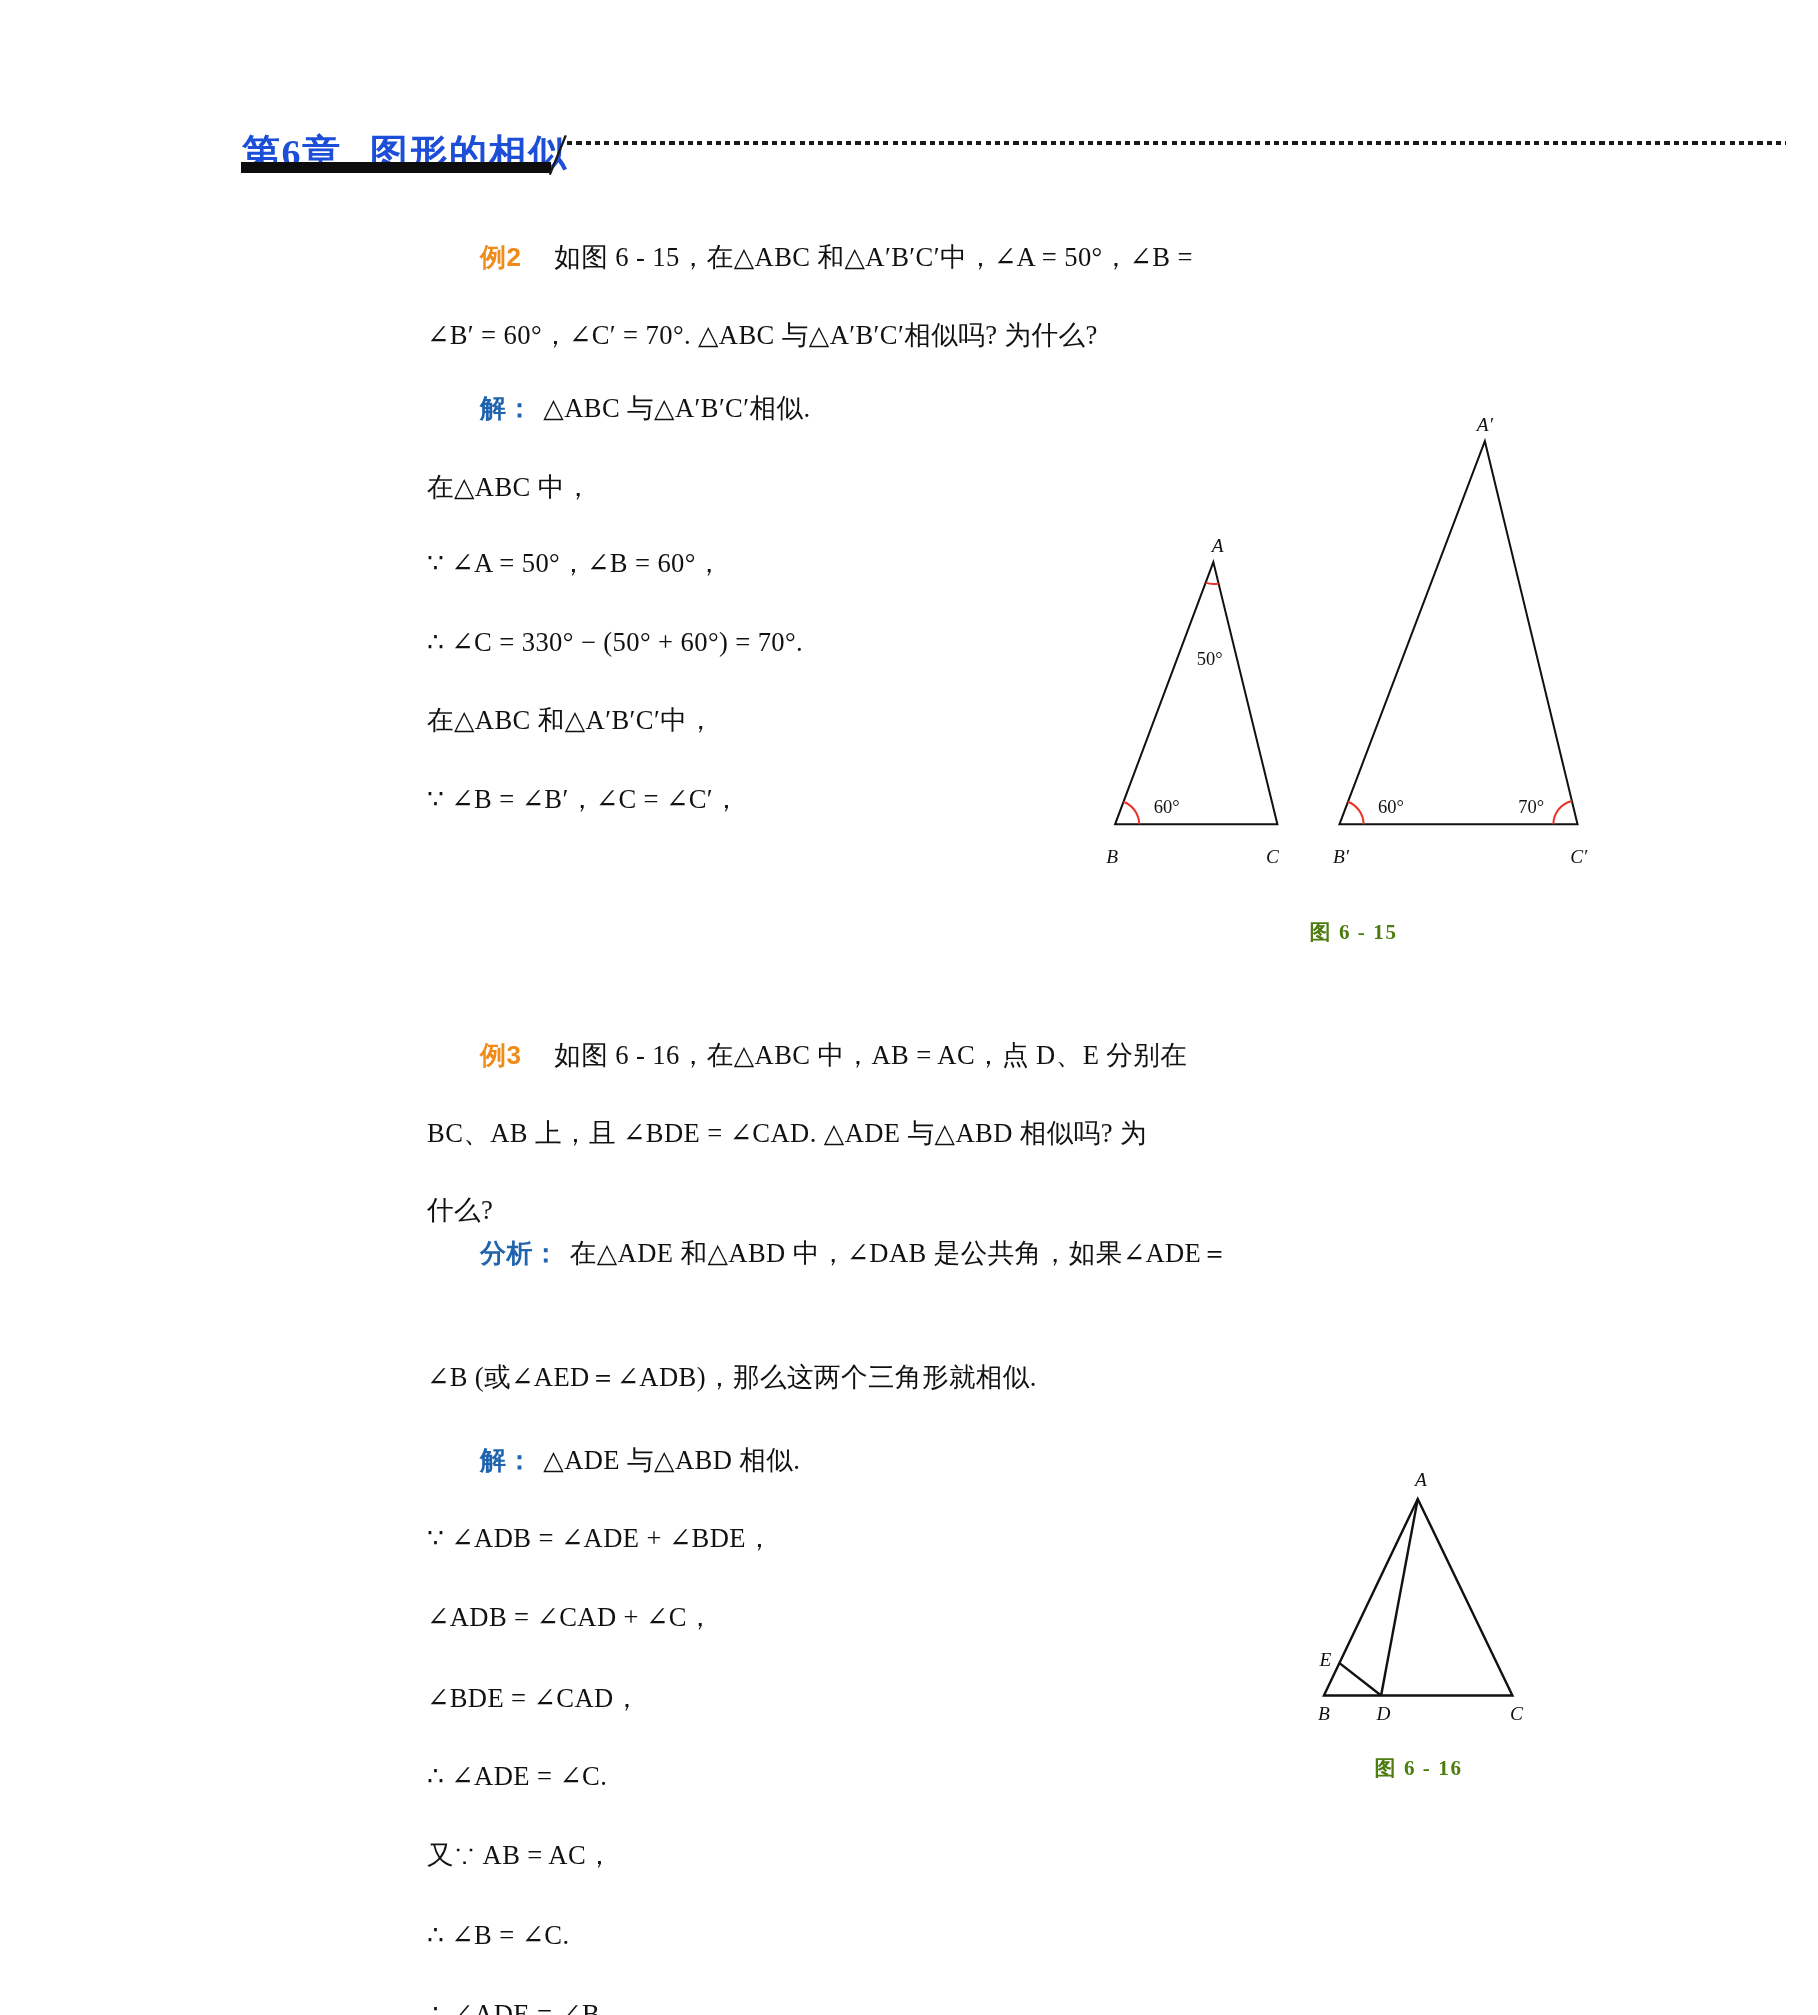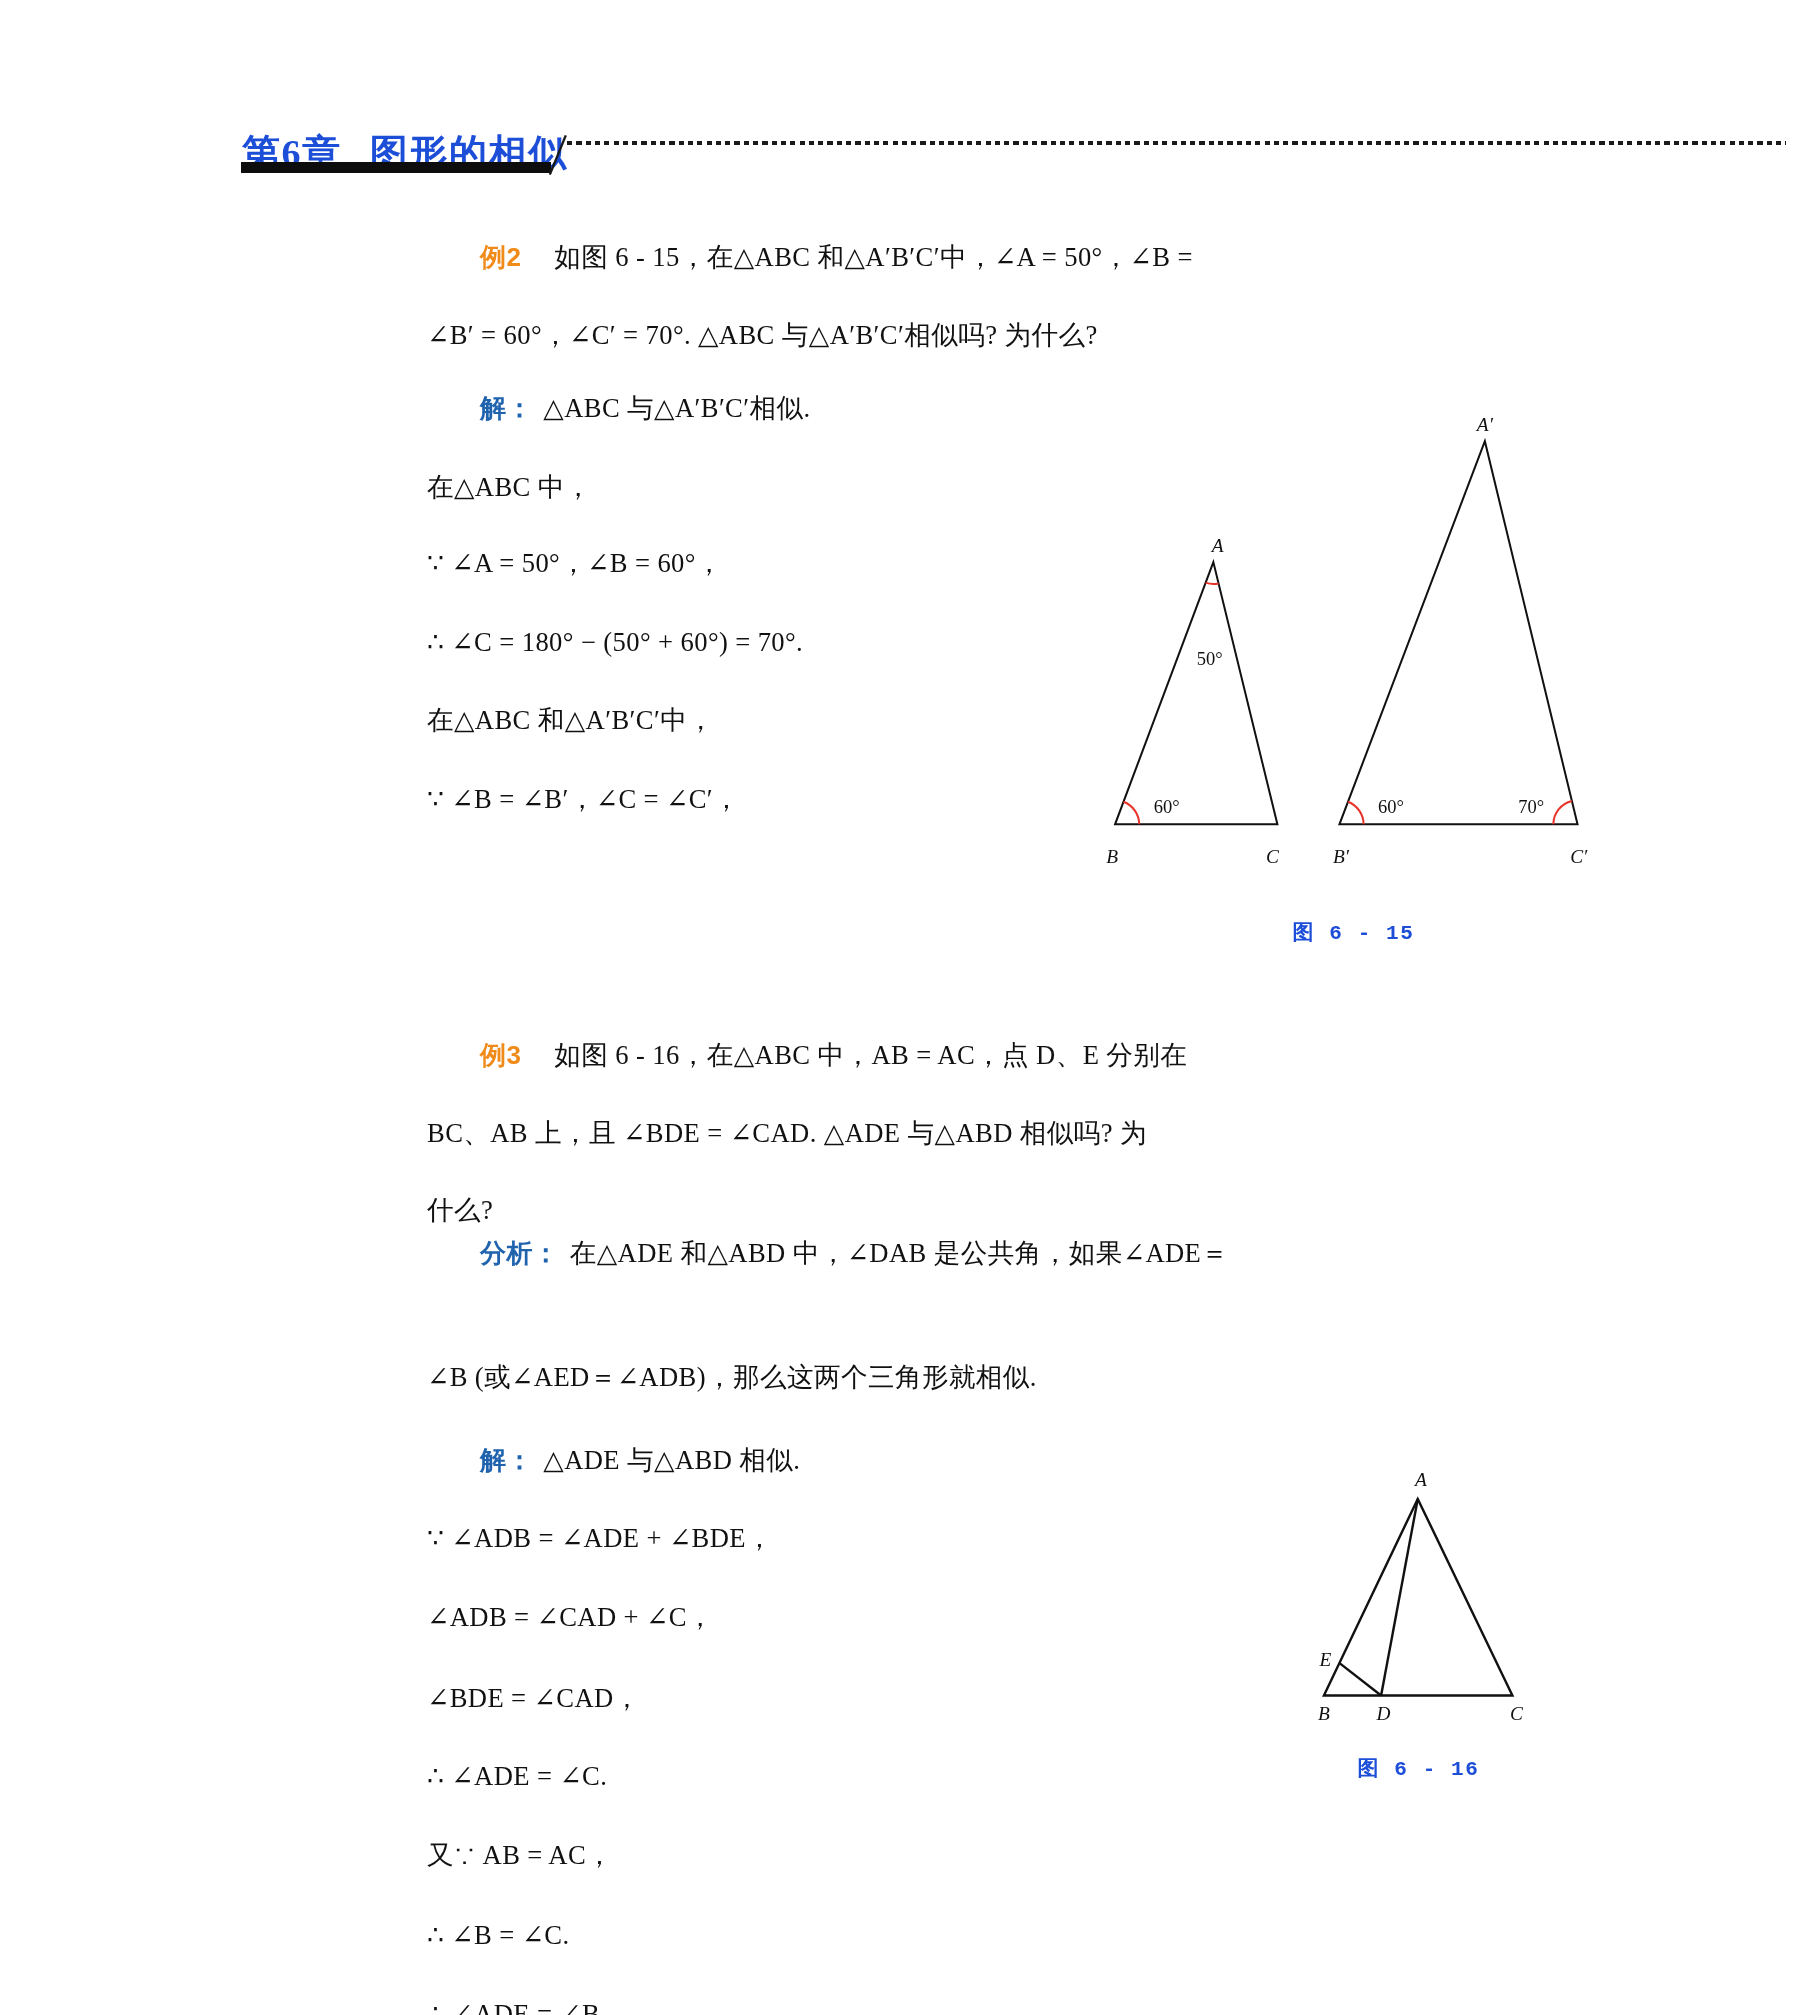"∴ ∠C = 180° −" span { text: 180 -> 330 }
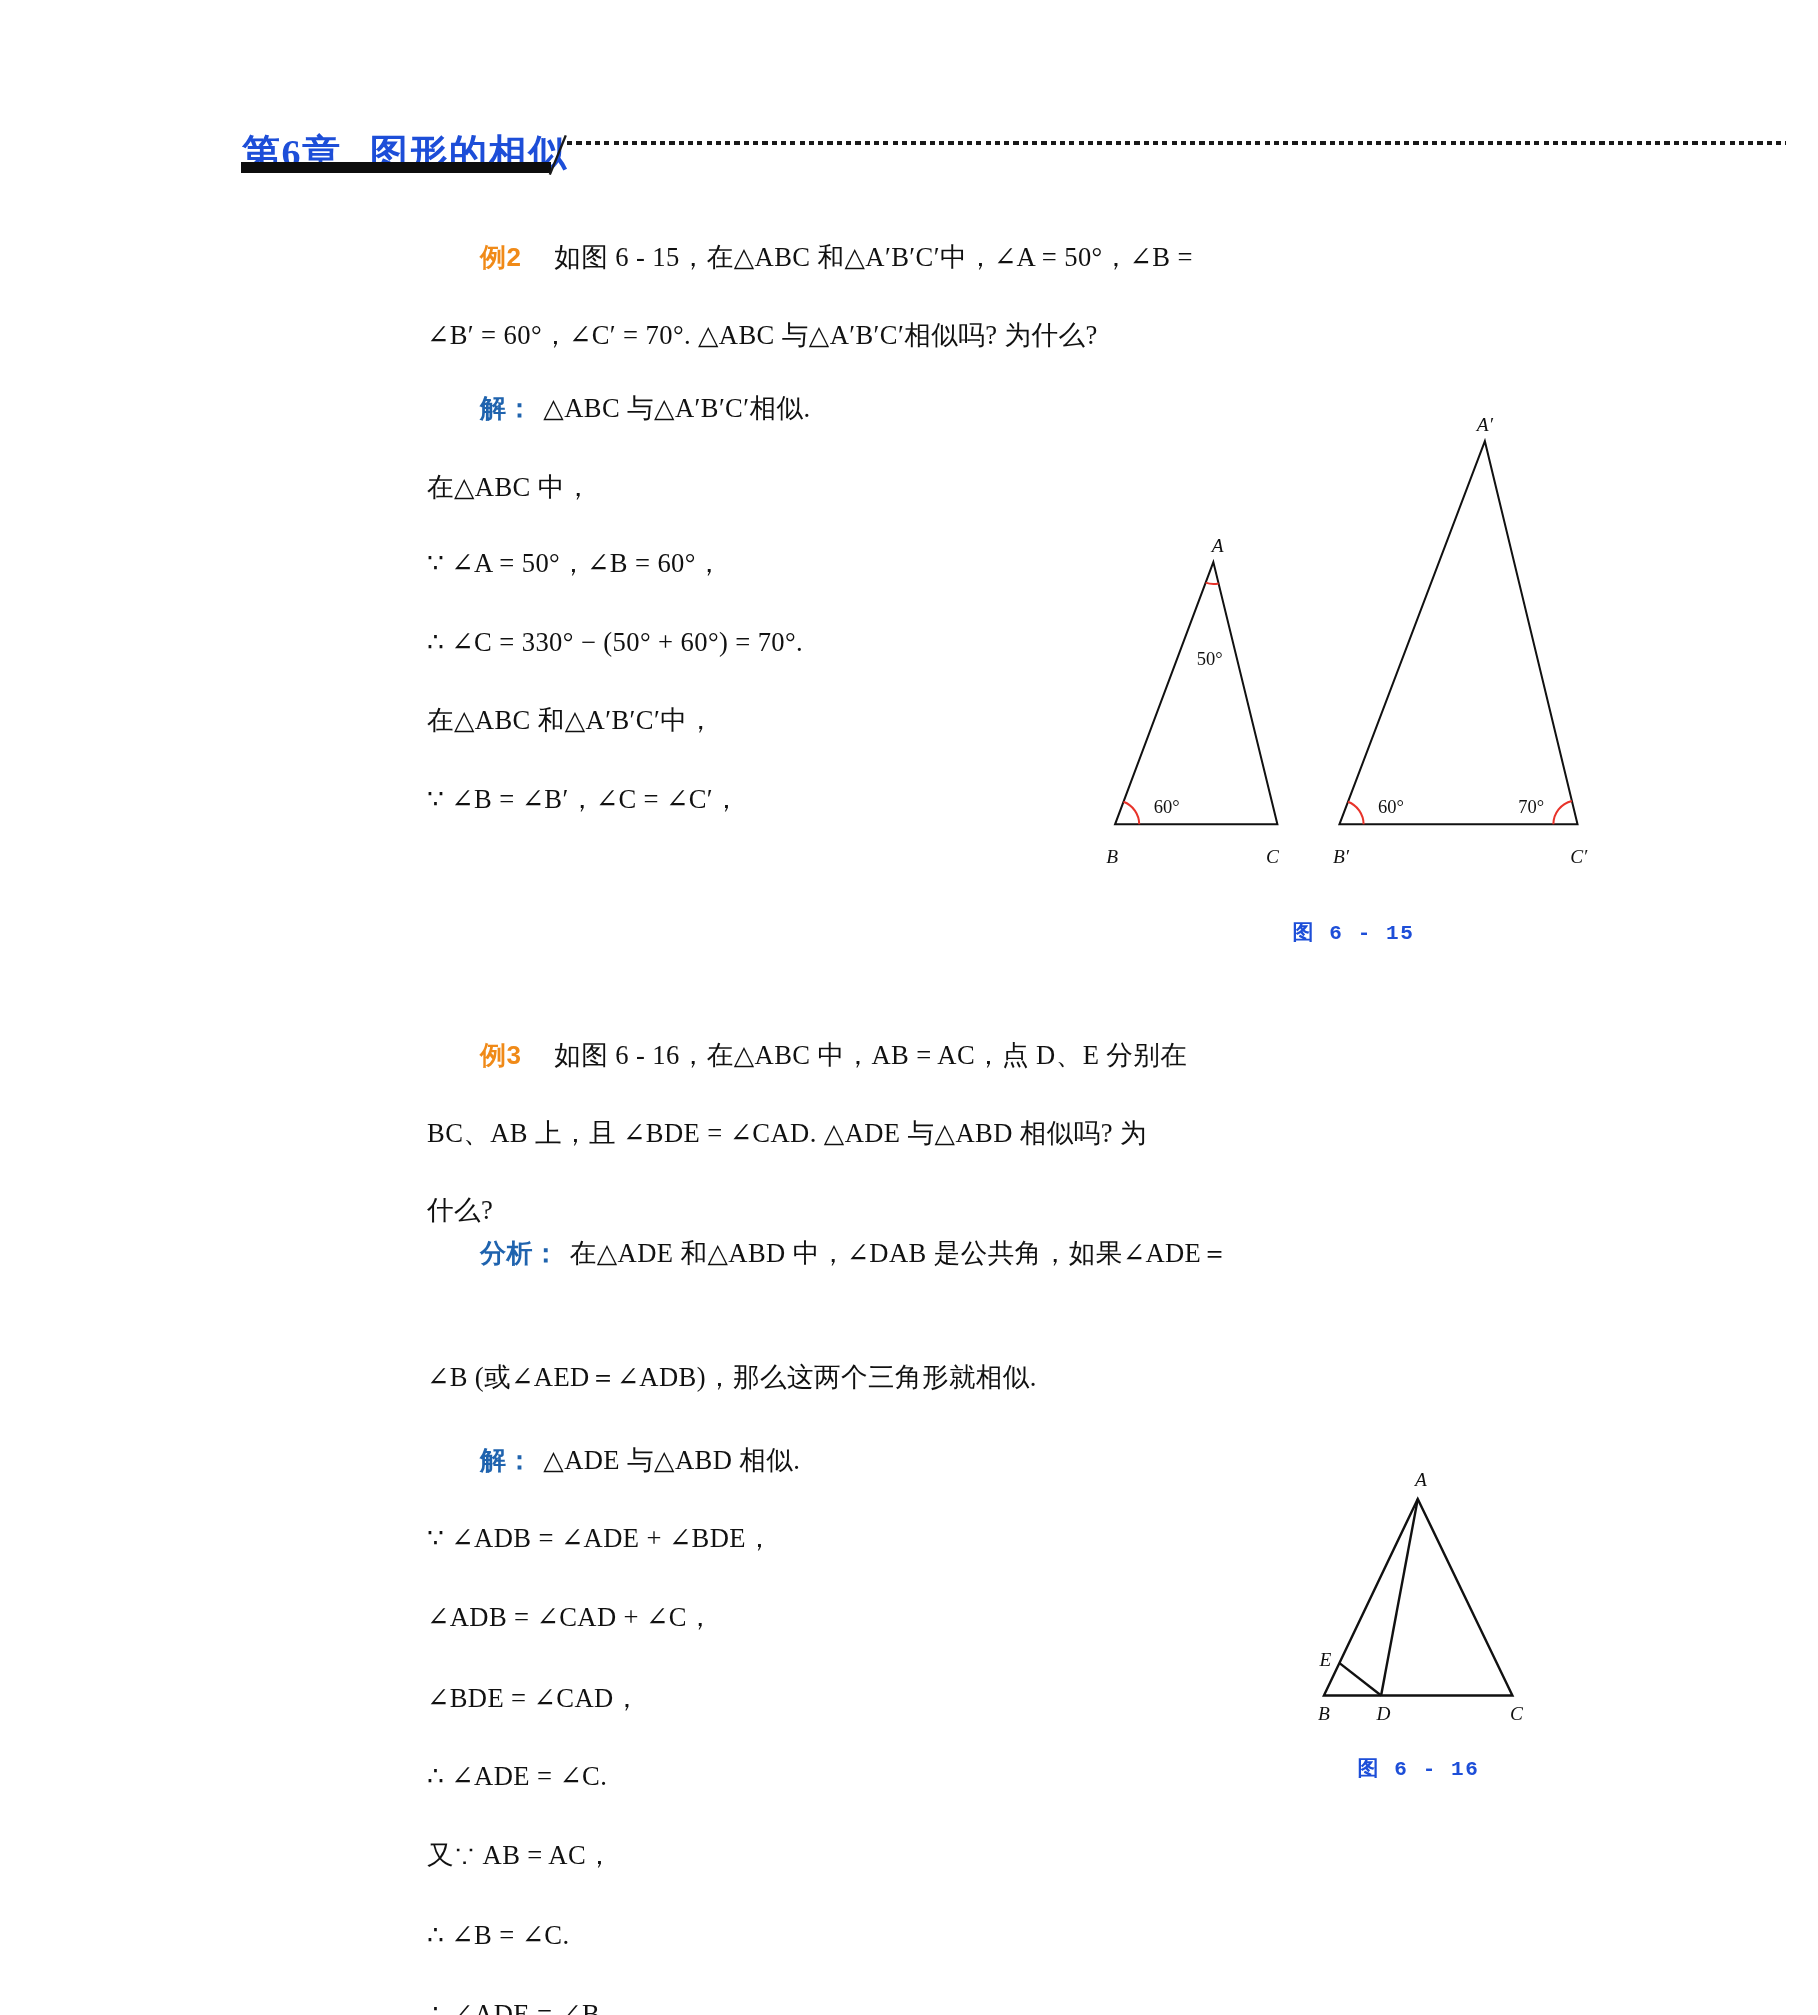"图 6 - 15" .fig-caption { color: #1d4ed8 -> #4d7c0f; font-family: Liberation Mono, monospace -> Liberation Serif, serif }
